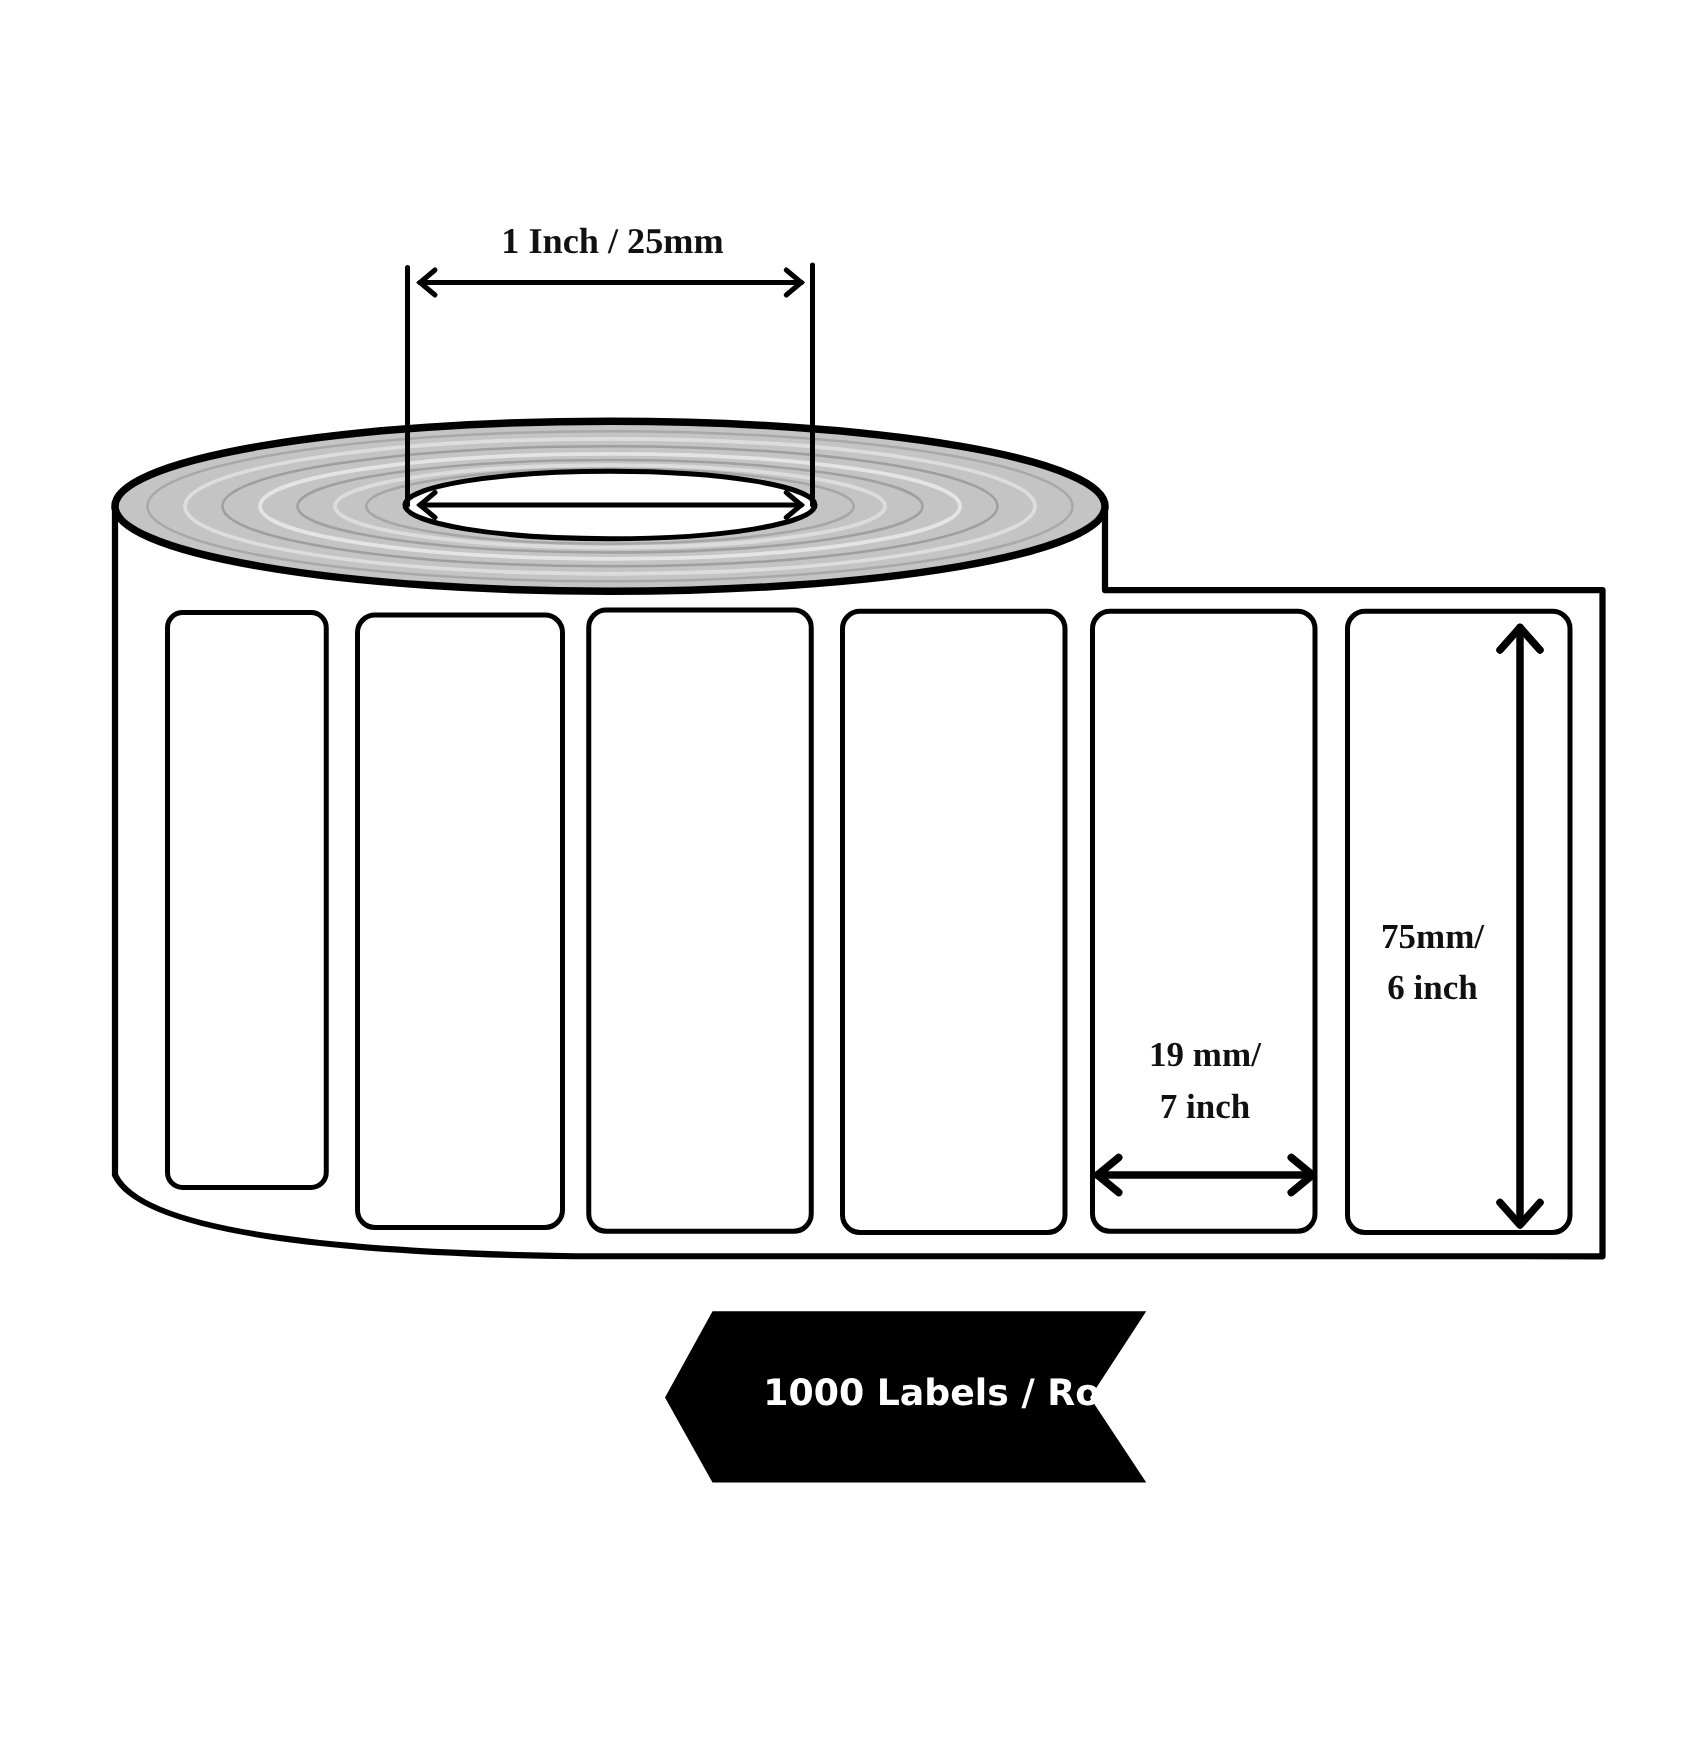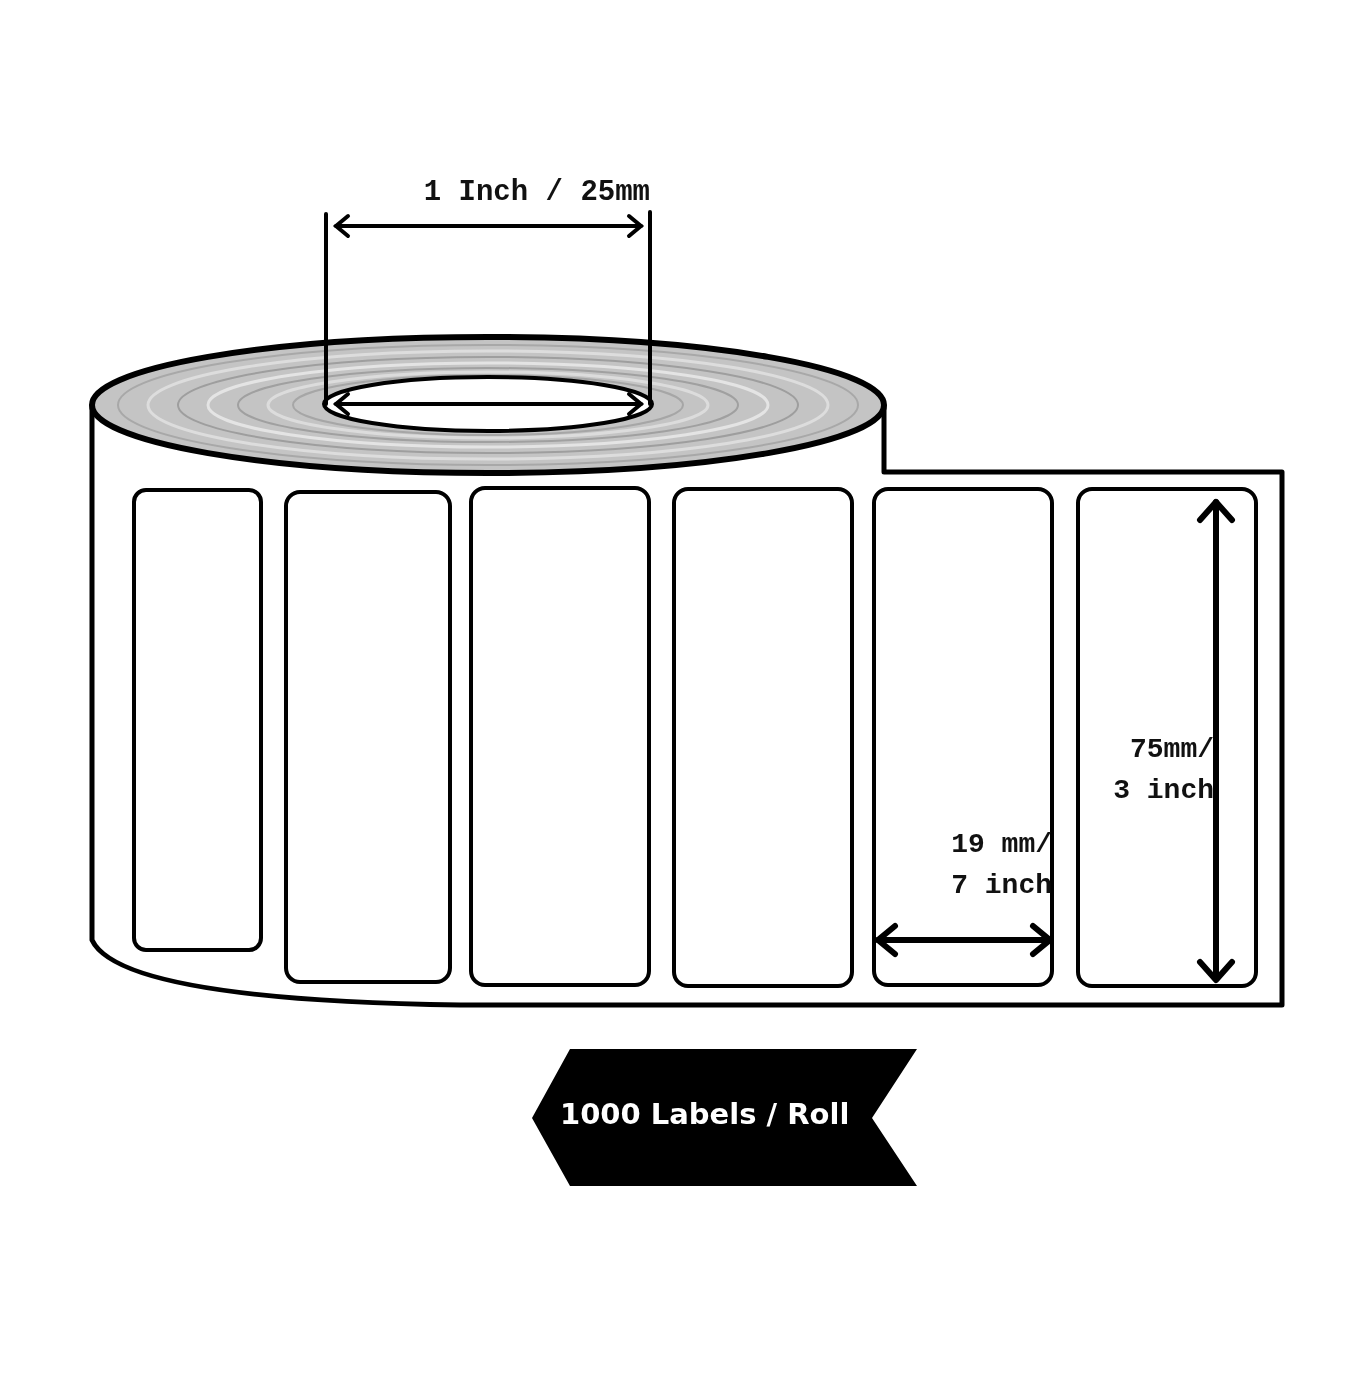"1 Inch / 25mm" .lbl { font-family: Liberation Mono, monospace -> Liberation Serif, serif; text-align: right -> center }
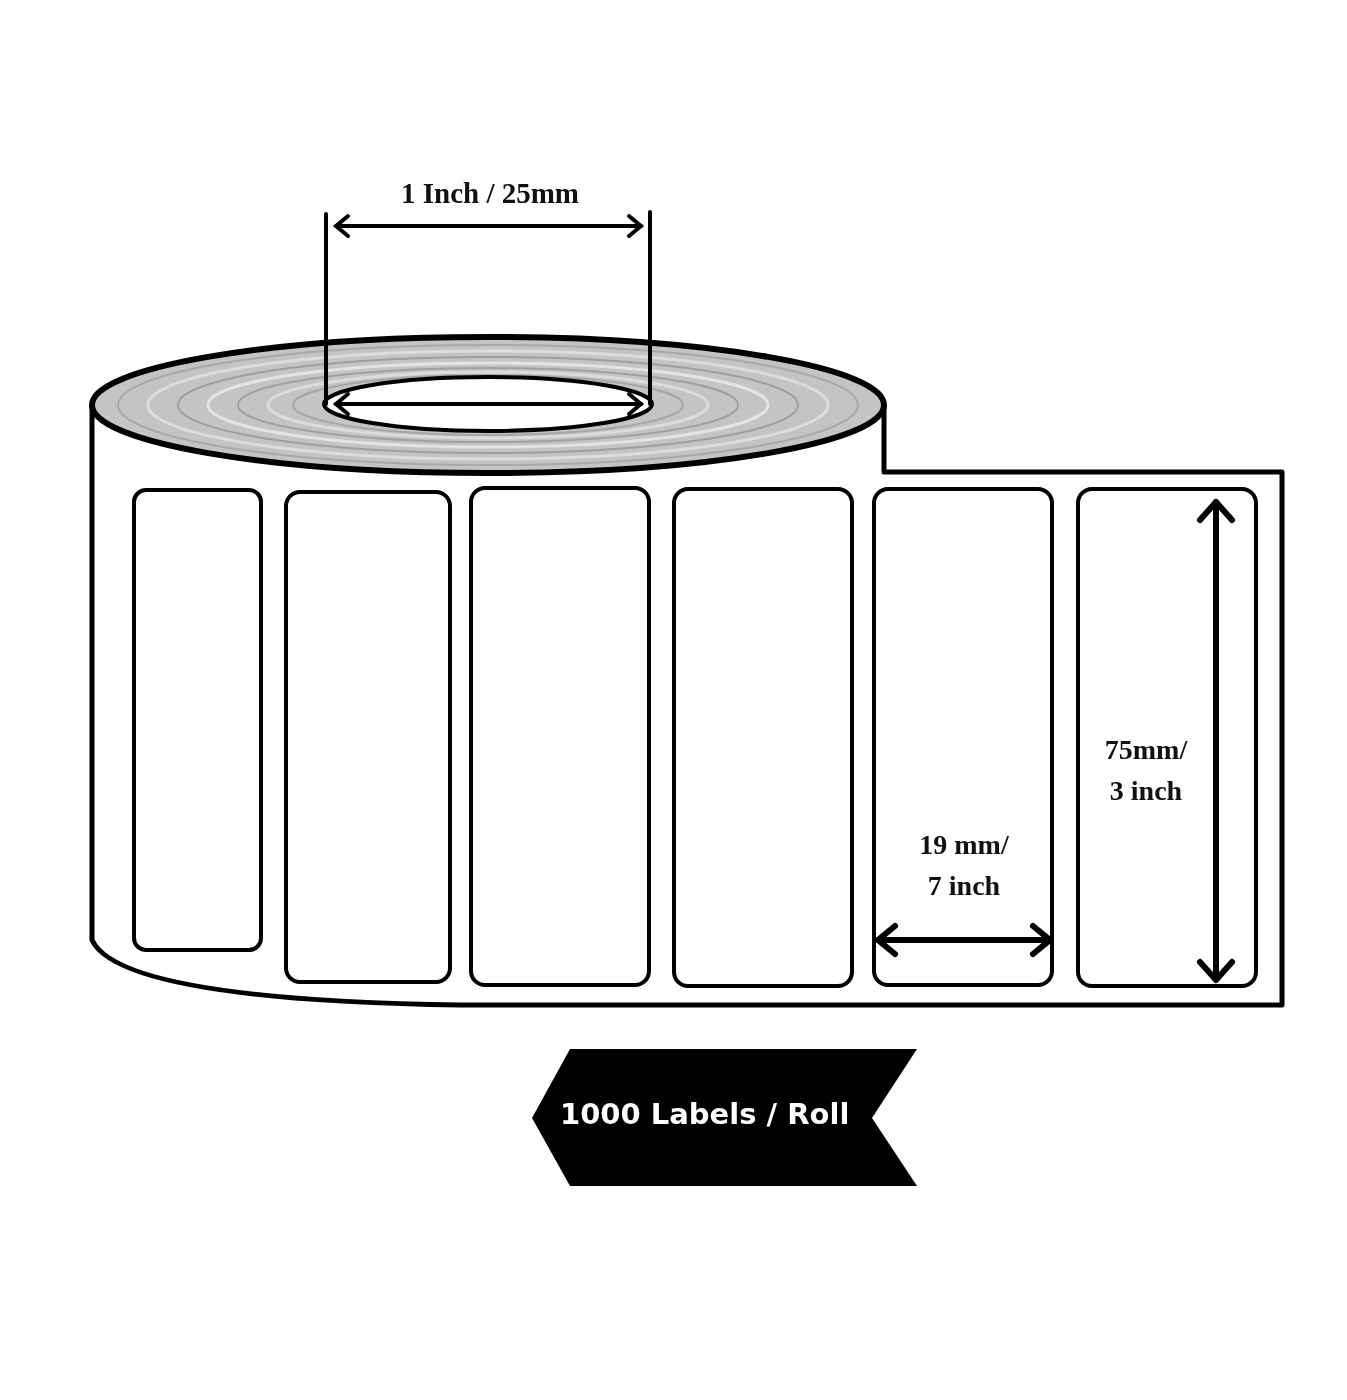"3 inch" div { text: 3 -> 6 }
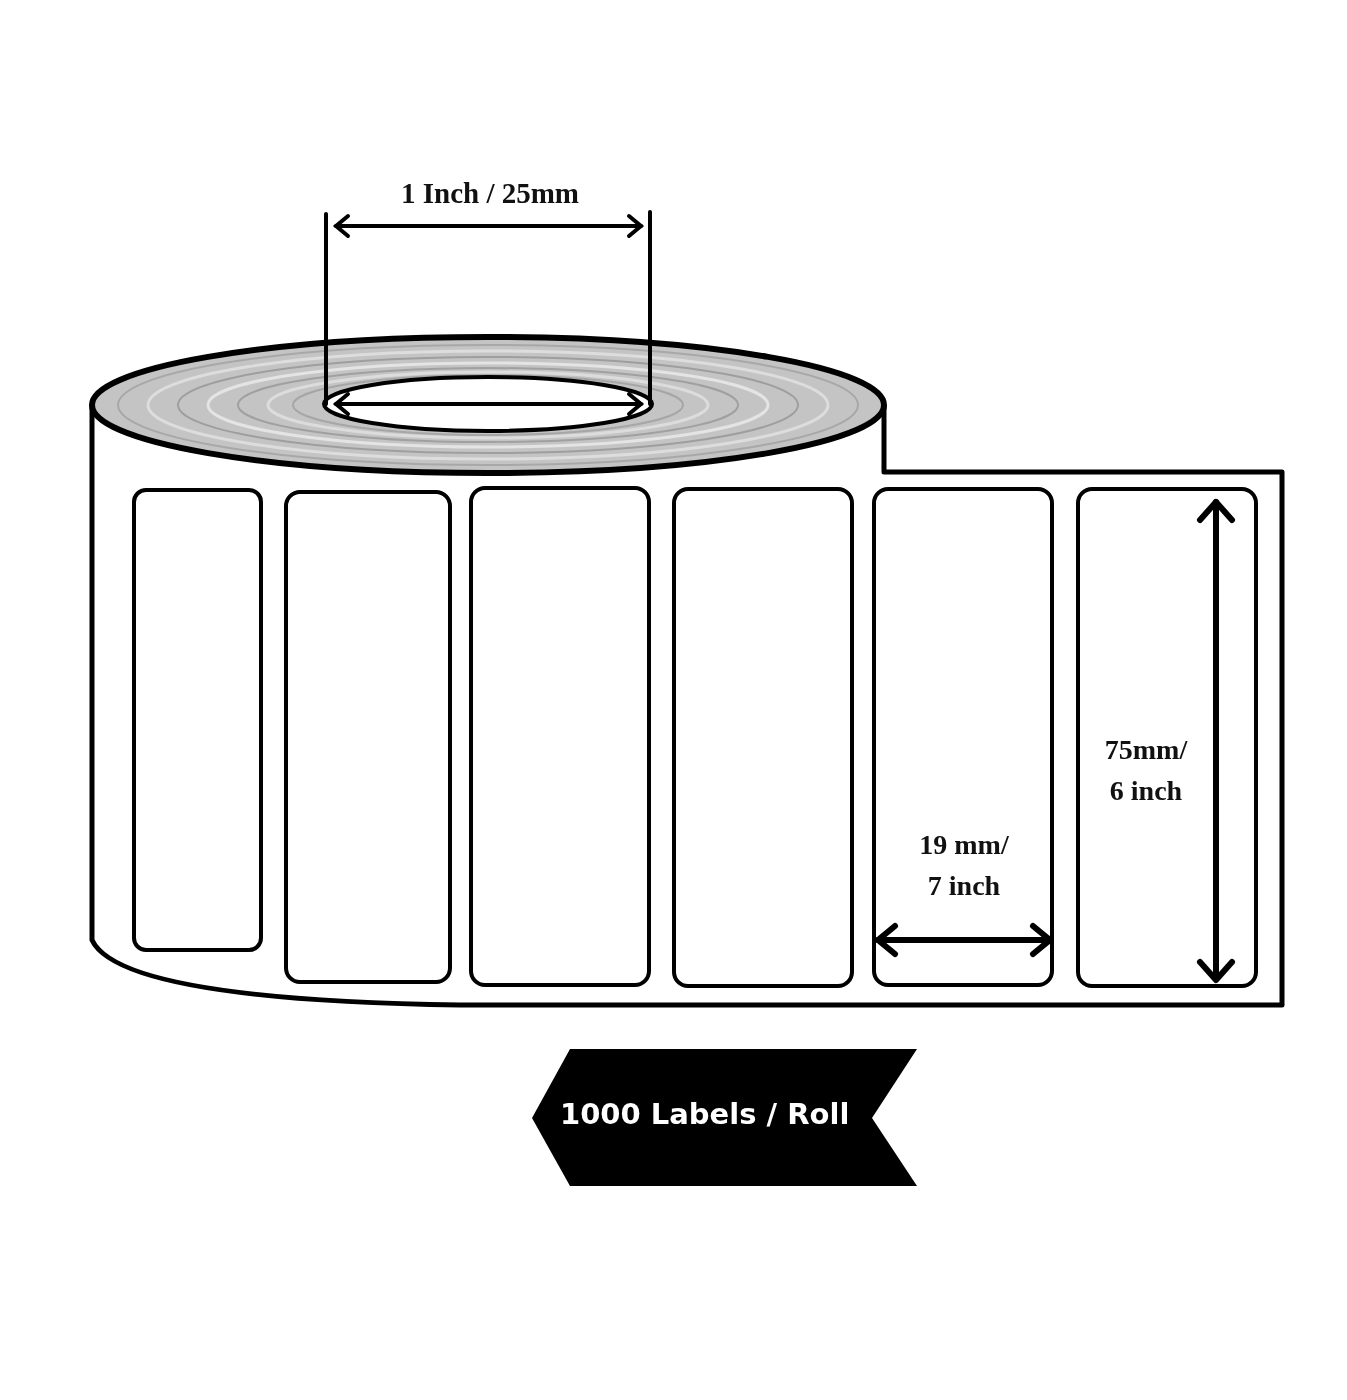"1000 Labels / Roll" #banner-text { text-align: left -> right }
